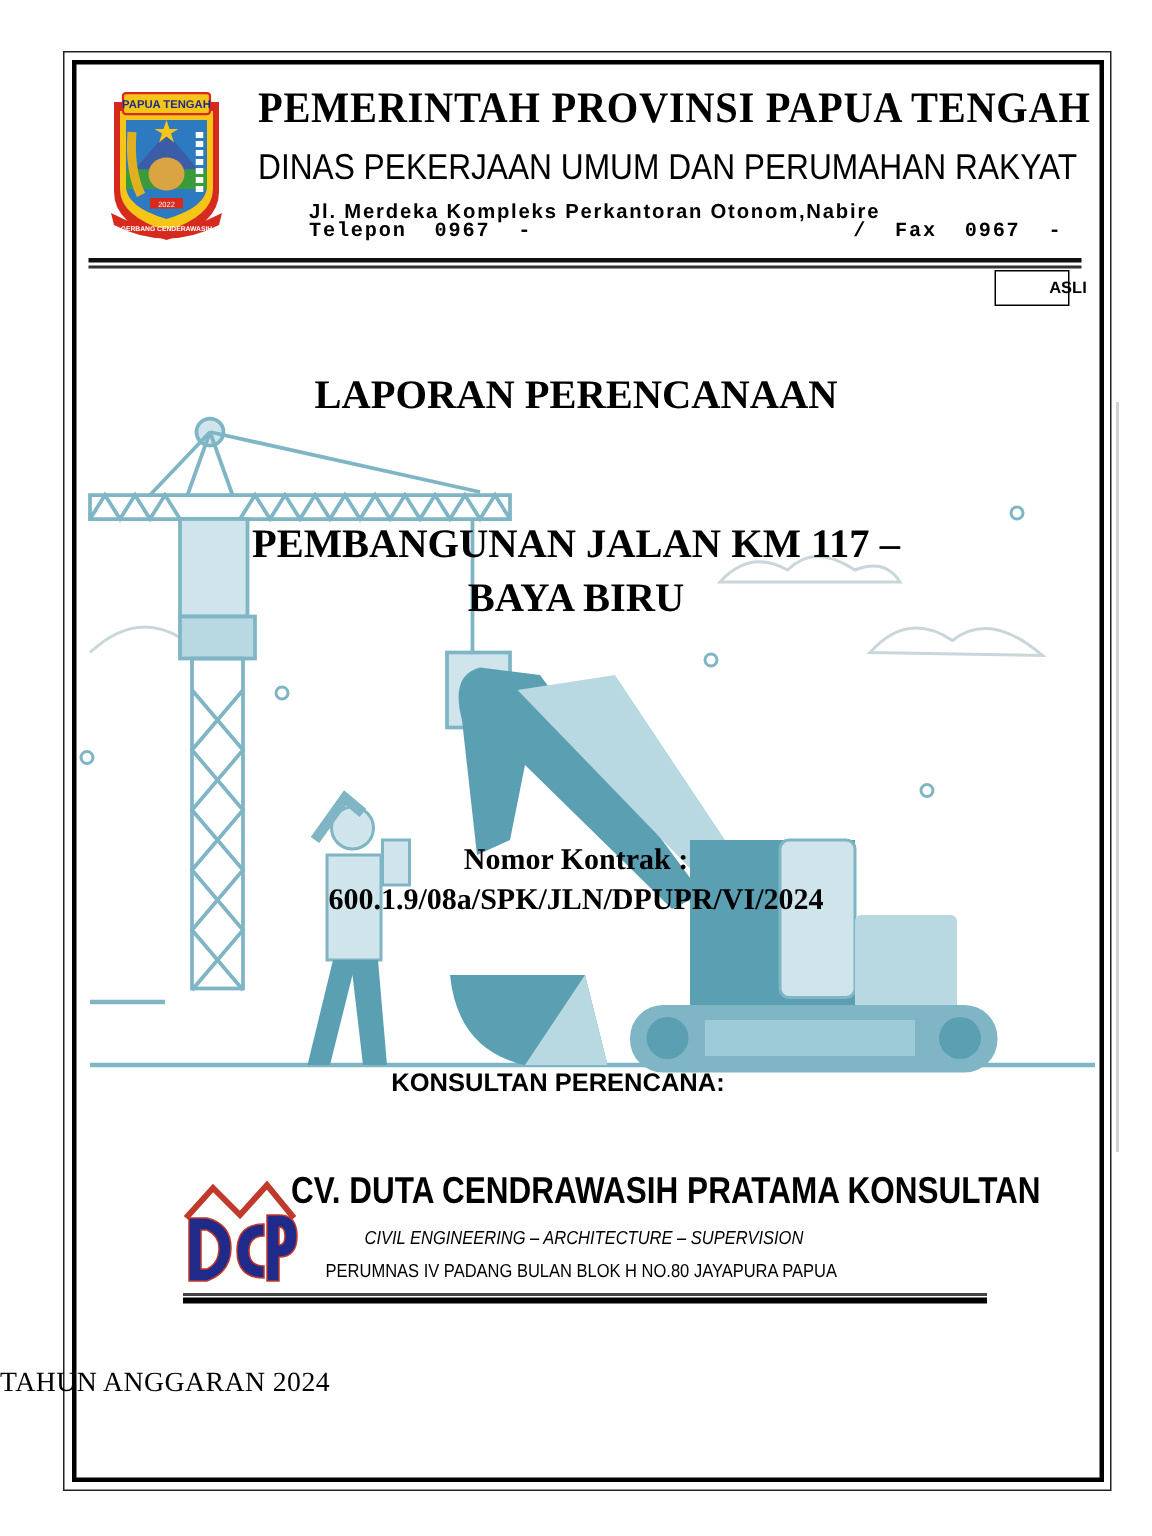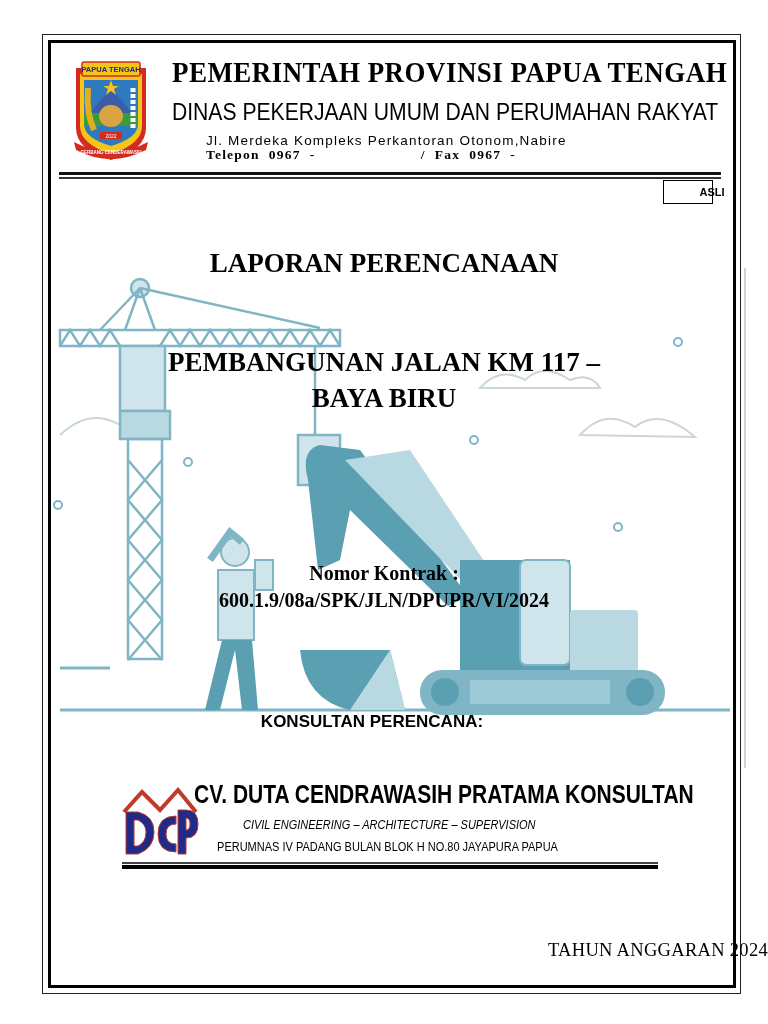"Jl. Merdeka Kompleks Perkantoran" .hdr-addr { font-weight: normal -> bold }
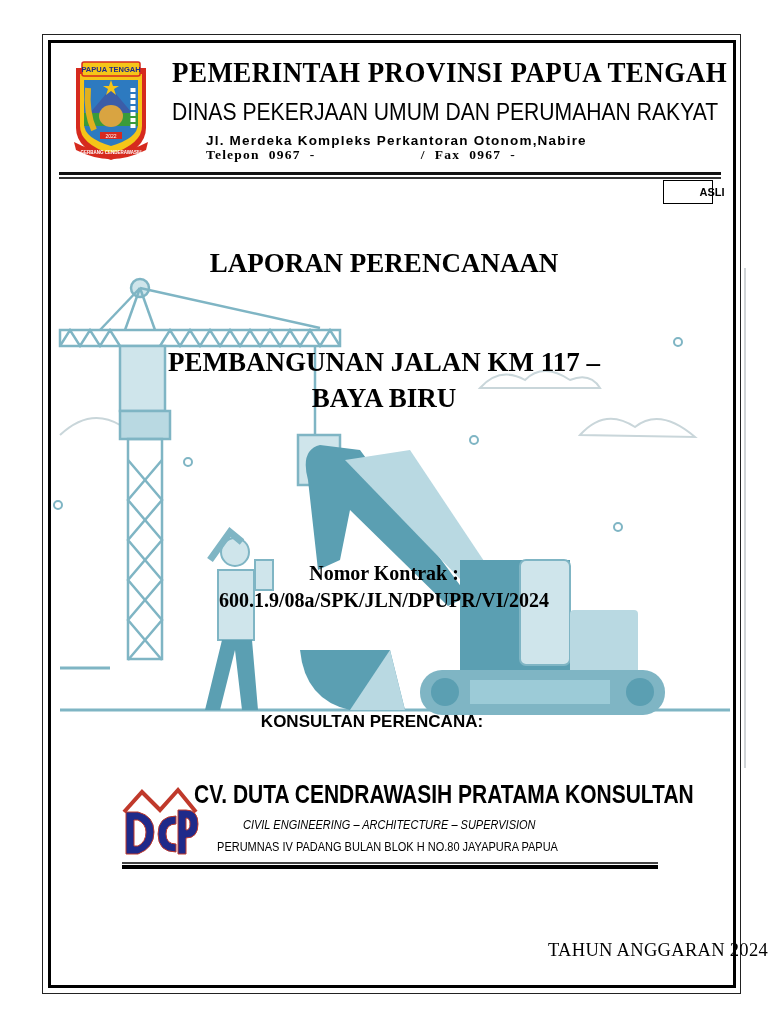"Telepon 0967 - / Fax" .hdr-tel { font-family: Liberation Serif, serif -> Liberation Mono, monospace }
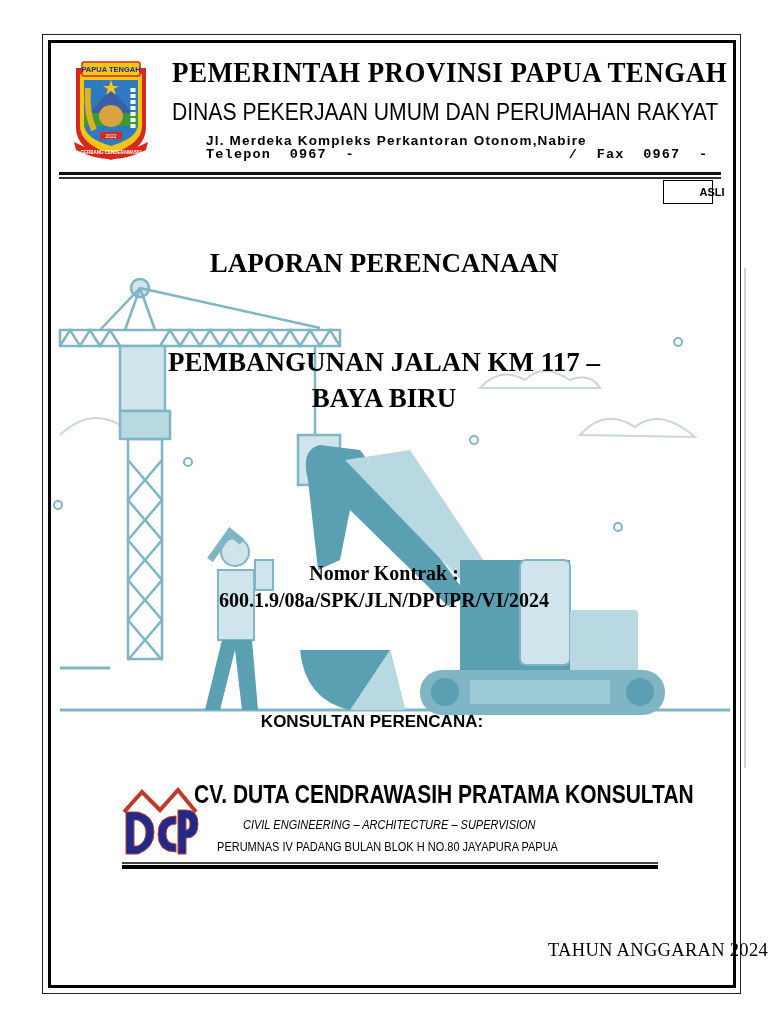"TAHUN ANGGARAN 2024" .tahun { margin-top: 28px -> none; text-align: right -> left }
